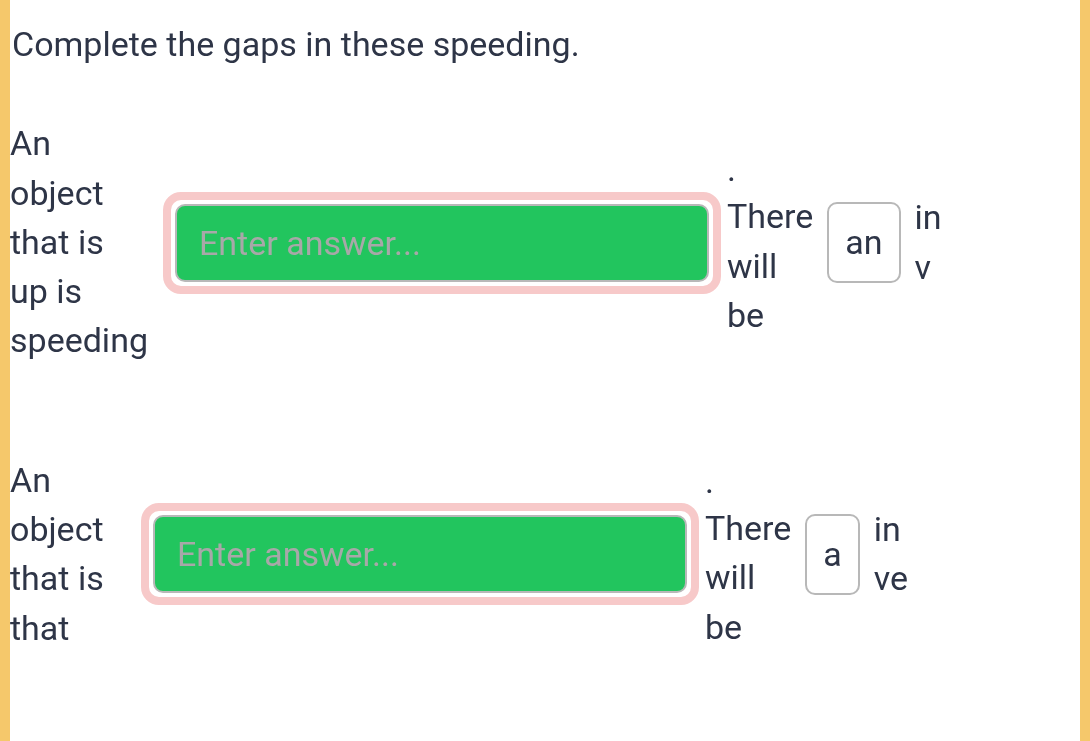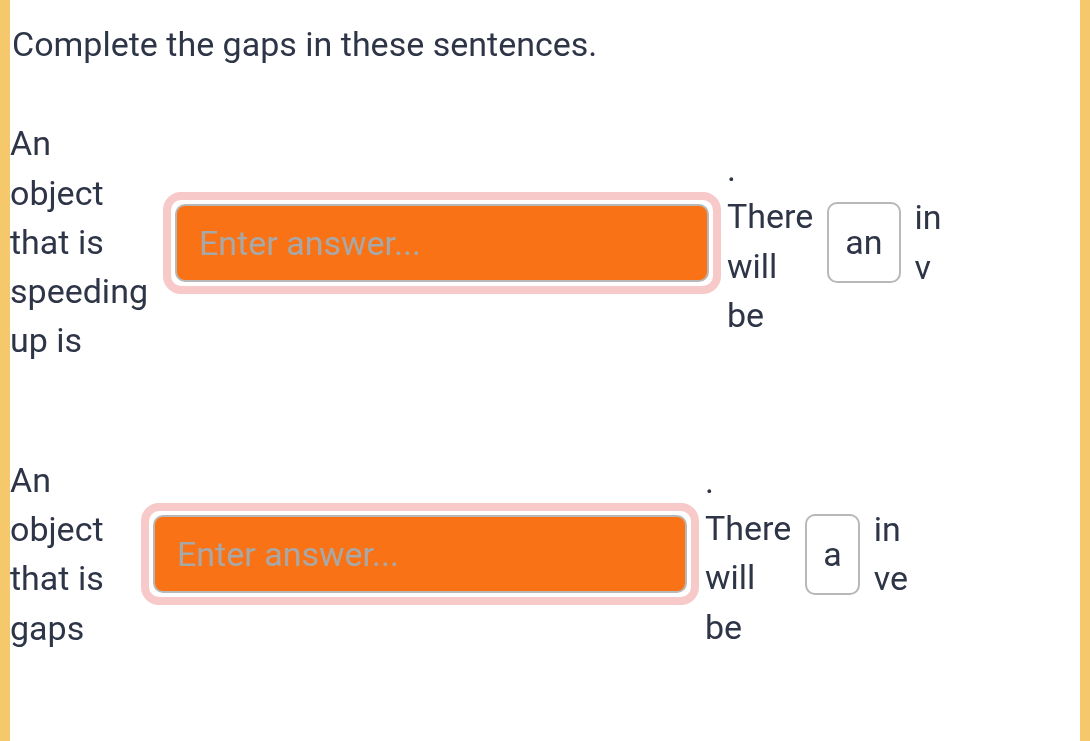"Complete the gaps in these" div.instruction { text: sentences -> speeding }
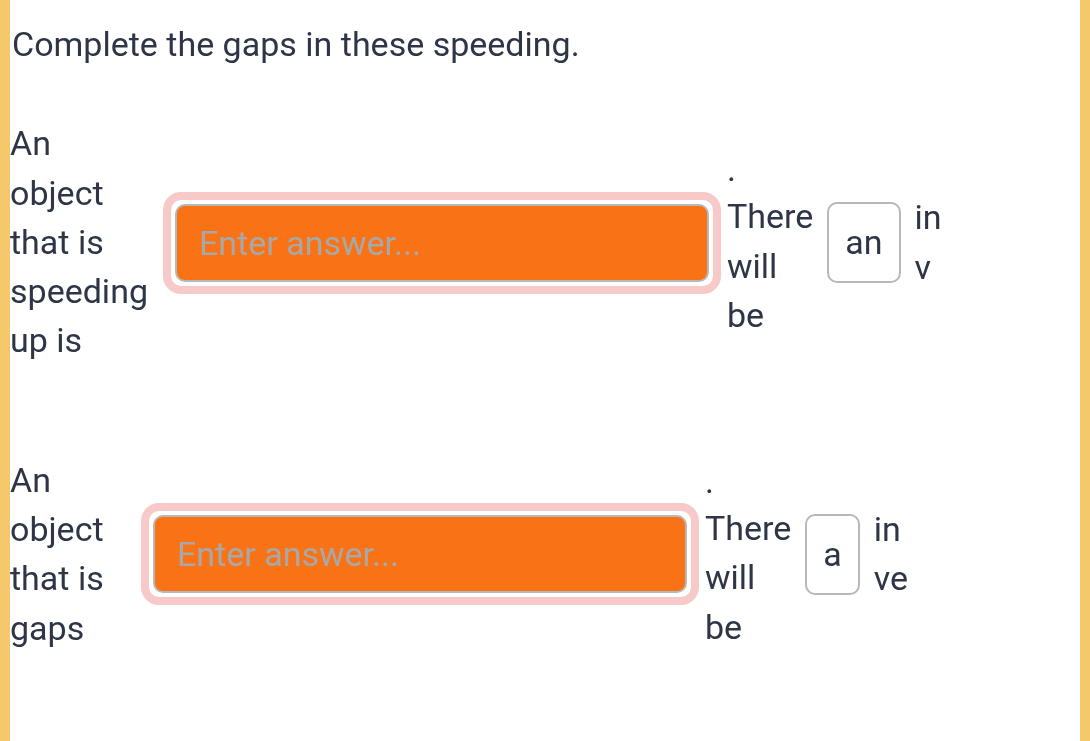"Enter answer..." .answer-input { background: #f97316 -> #22c55e }
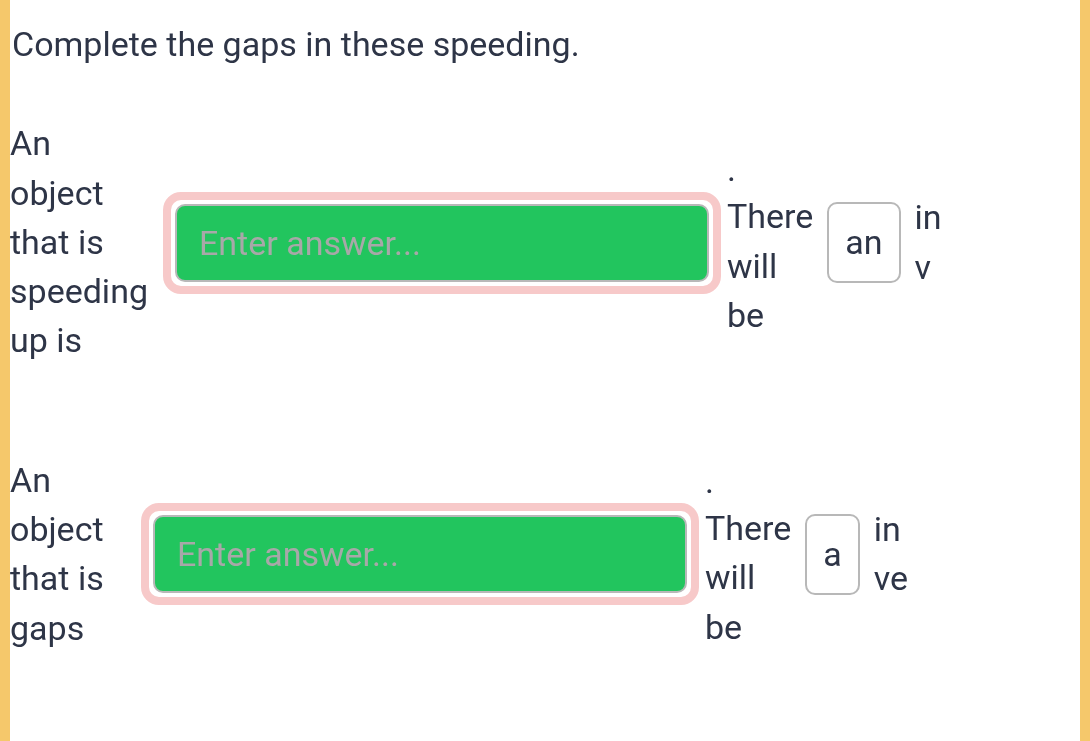"speeding" div { order: before "up is" -> after "up is" }
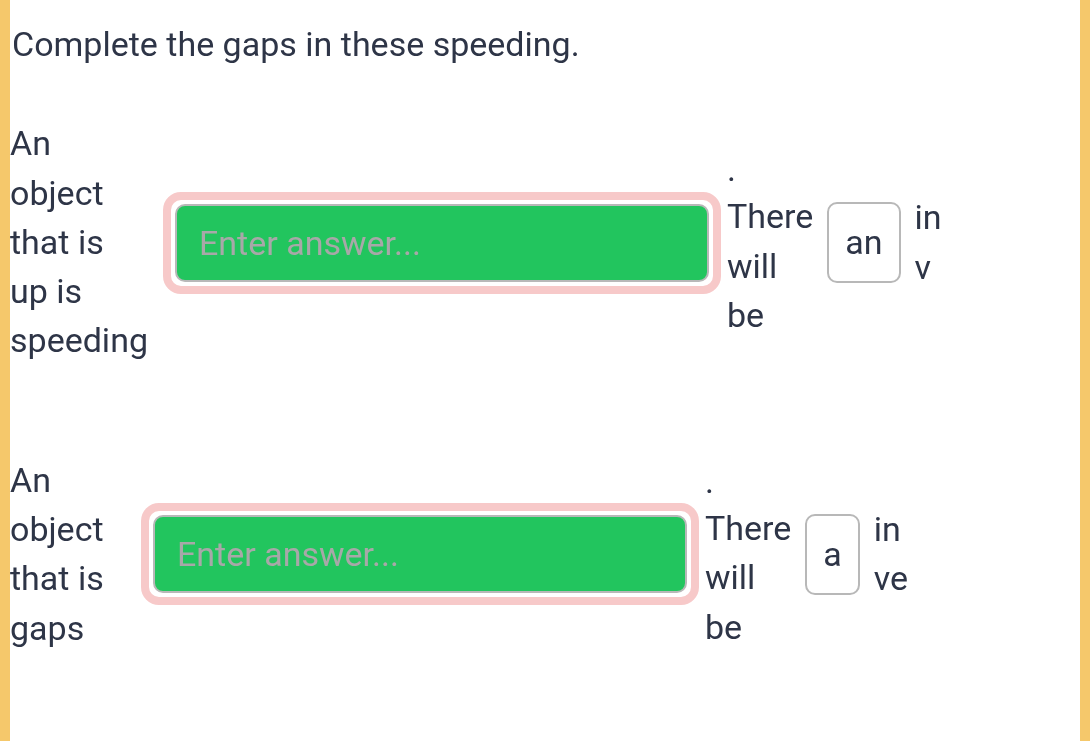"gaps" div { text: gaps -> that }
